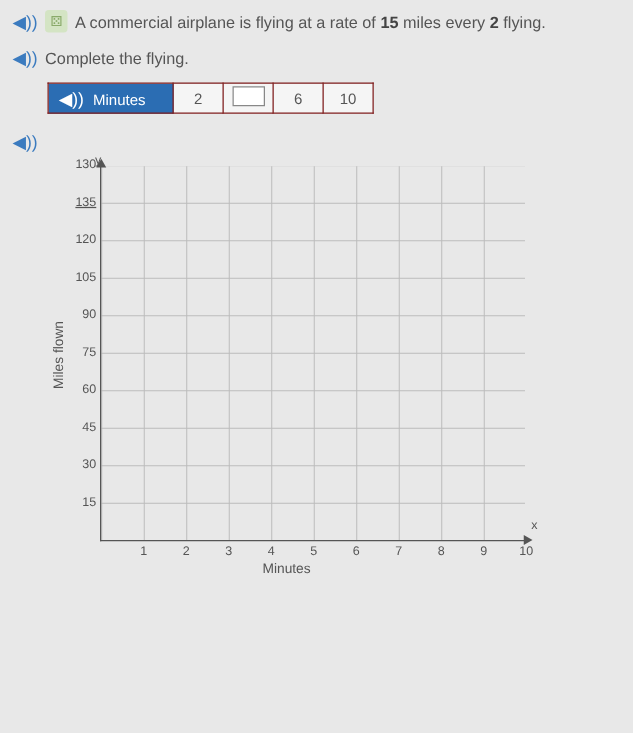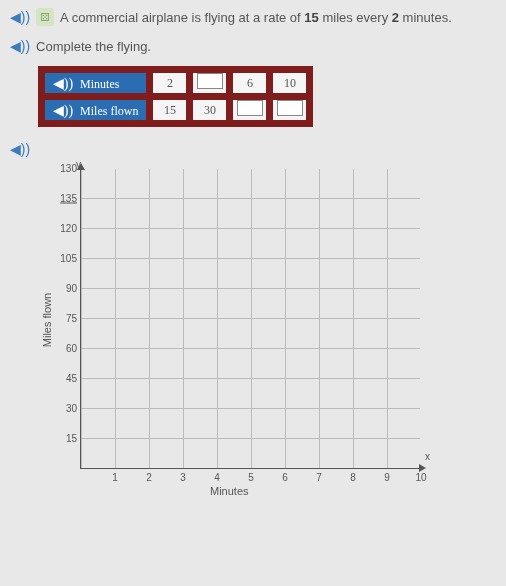"minutes." span { text: minutes -> flying }
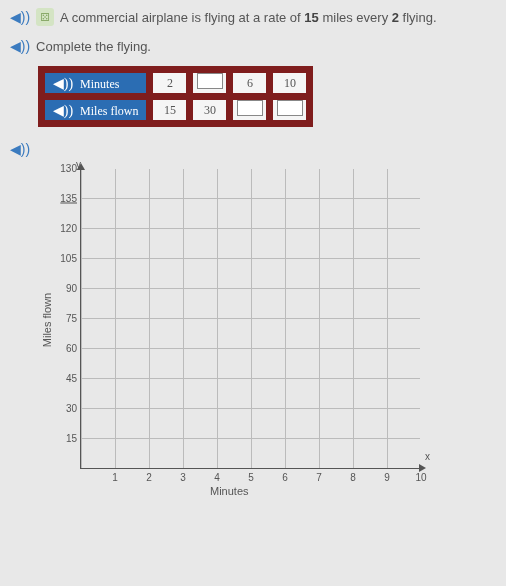"◀)) Minutes" .data-table td, .data-table th { border: 7px solid #7f1d1d -> 1px solid #7f1d1d; font-family: Liberation Serif, serif -> none }
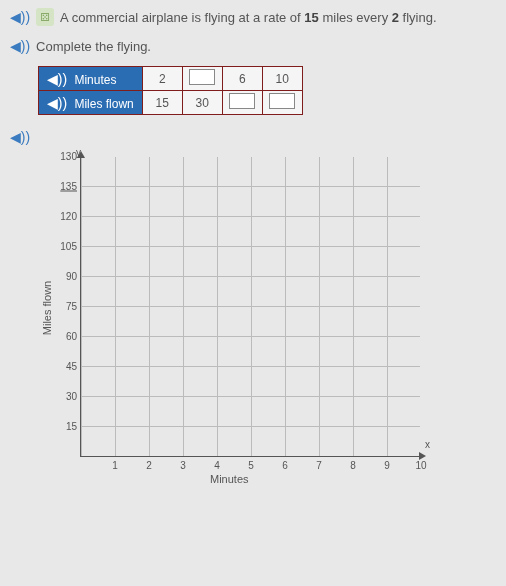"◀)) Miles flown" tr { html: <tr> <th> <span>◀))</span> <span>Miles flown</span> </th> <td>15</td> <td>30</td> <td><span></span></td> <td><span></span></td> </tr> -> none }
